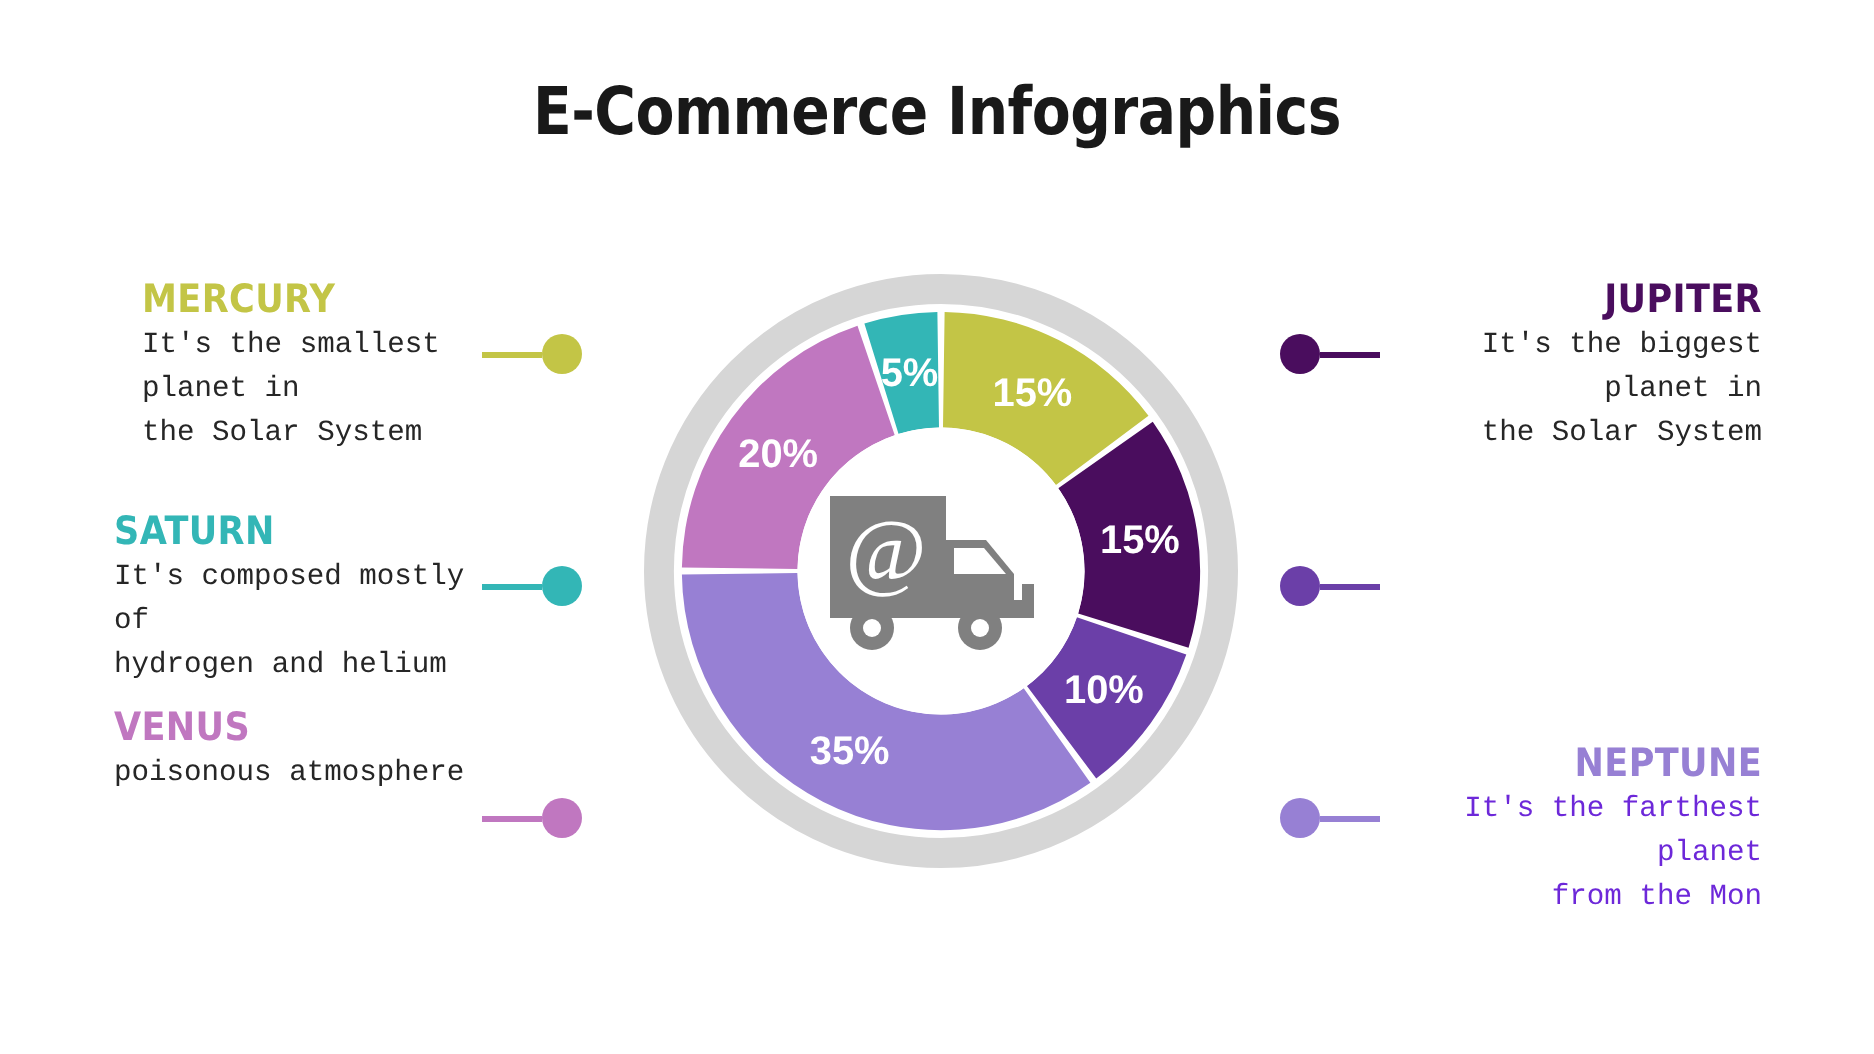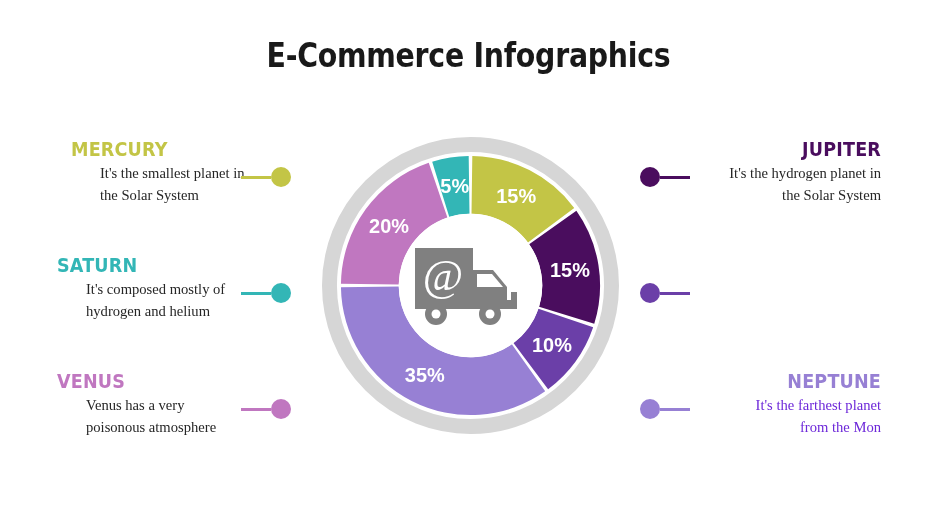"It's the smallest planet in" .legend-body { font-family: Liberation Serif, serif -> Liberation Mono, monospace; margin-left: 29px -> none }
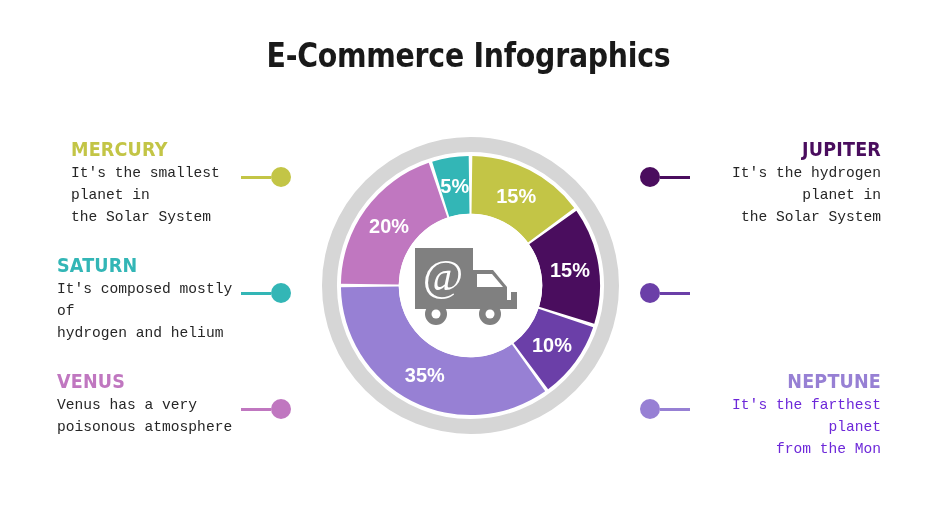"It's the hydrogen planet in" div { text: hydrogen -> biggest }
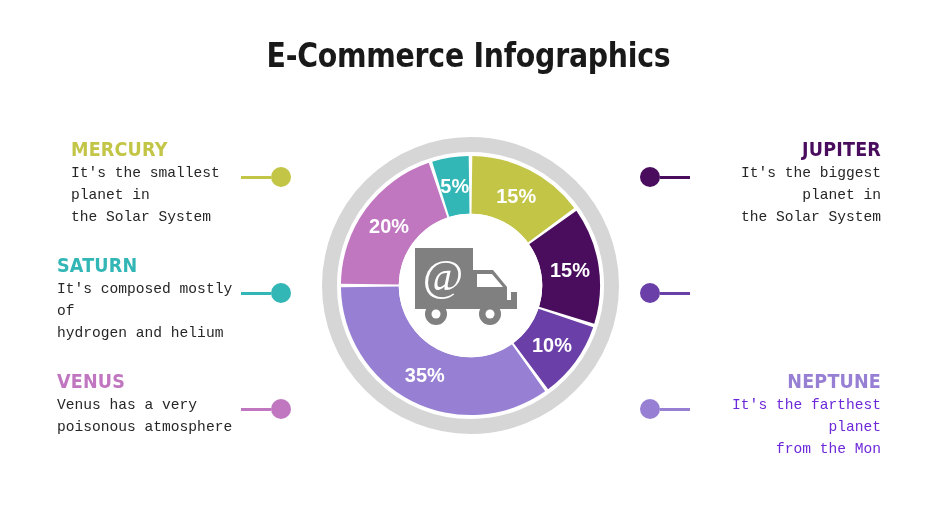"VENUS" div.legend-item { top: 370px -> 352px }
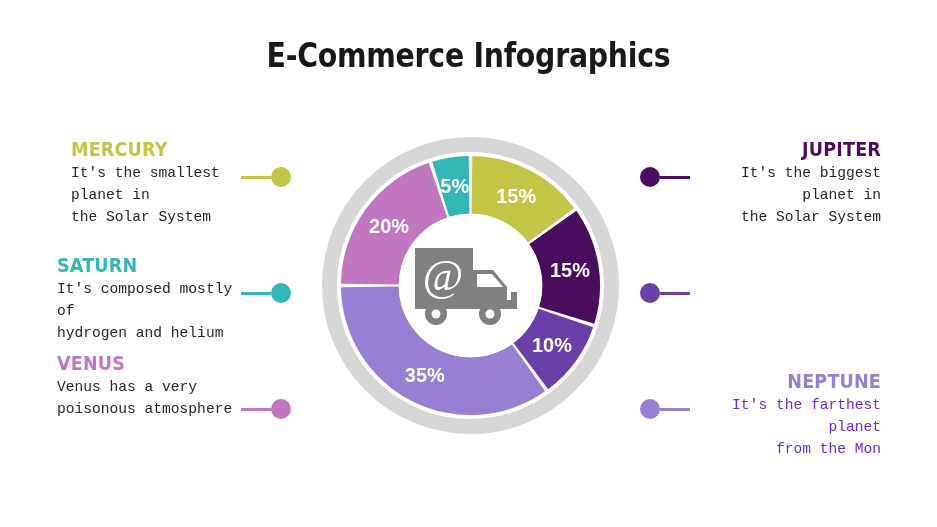"Venus has a very" div { html: <div>Venus has a very</div> -> none }
